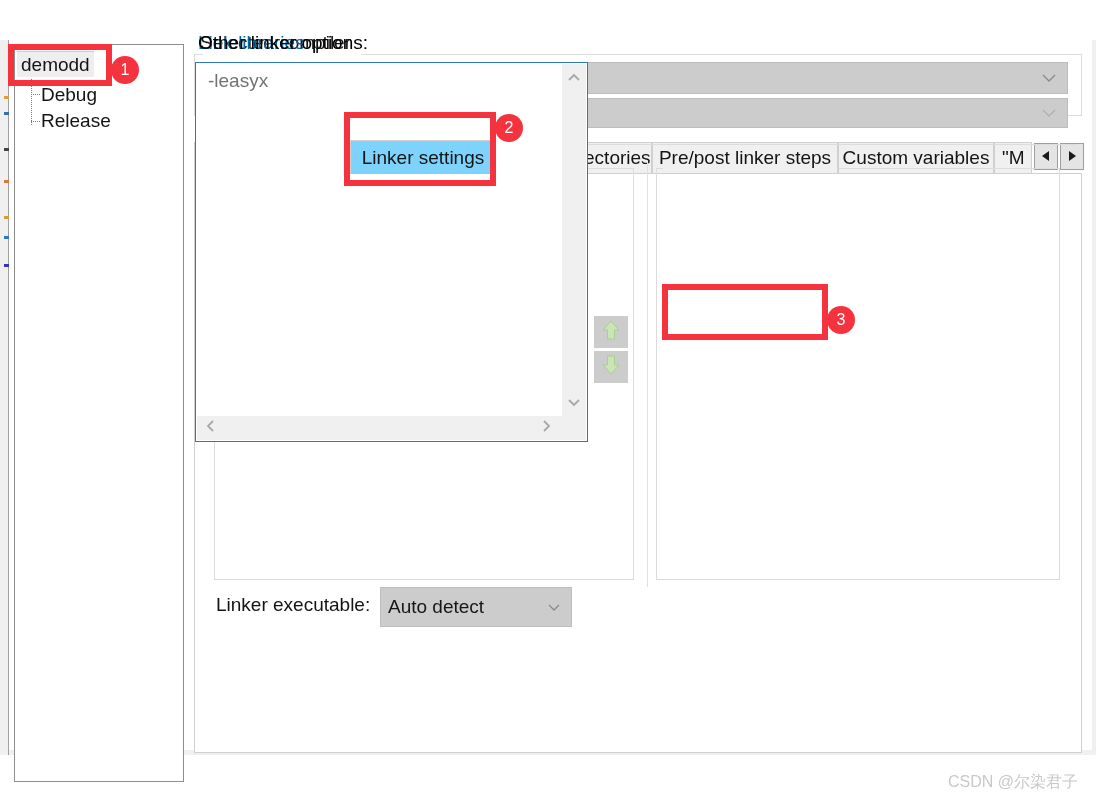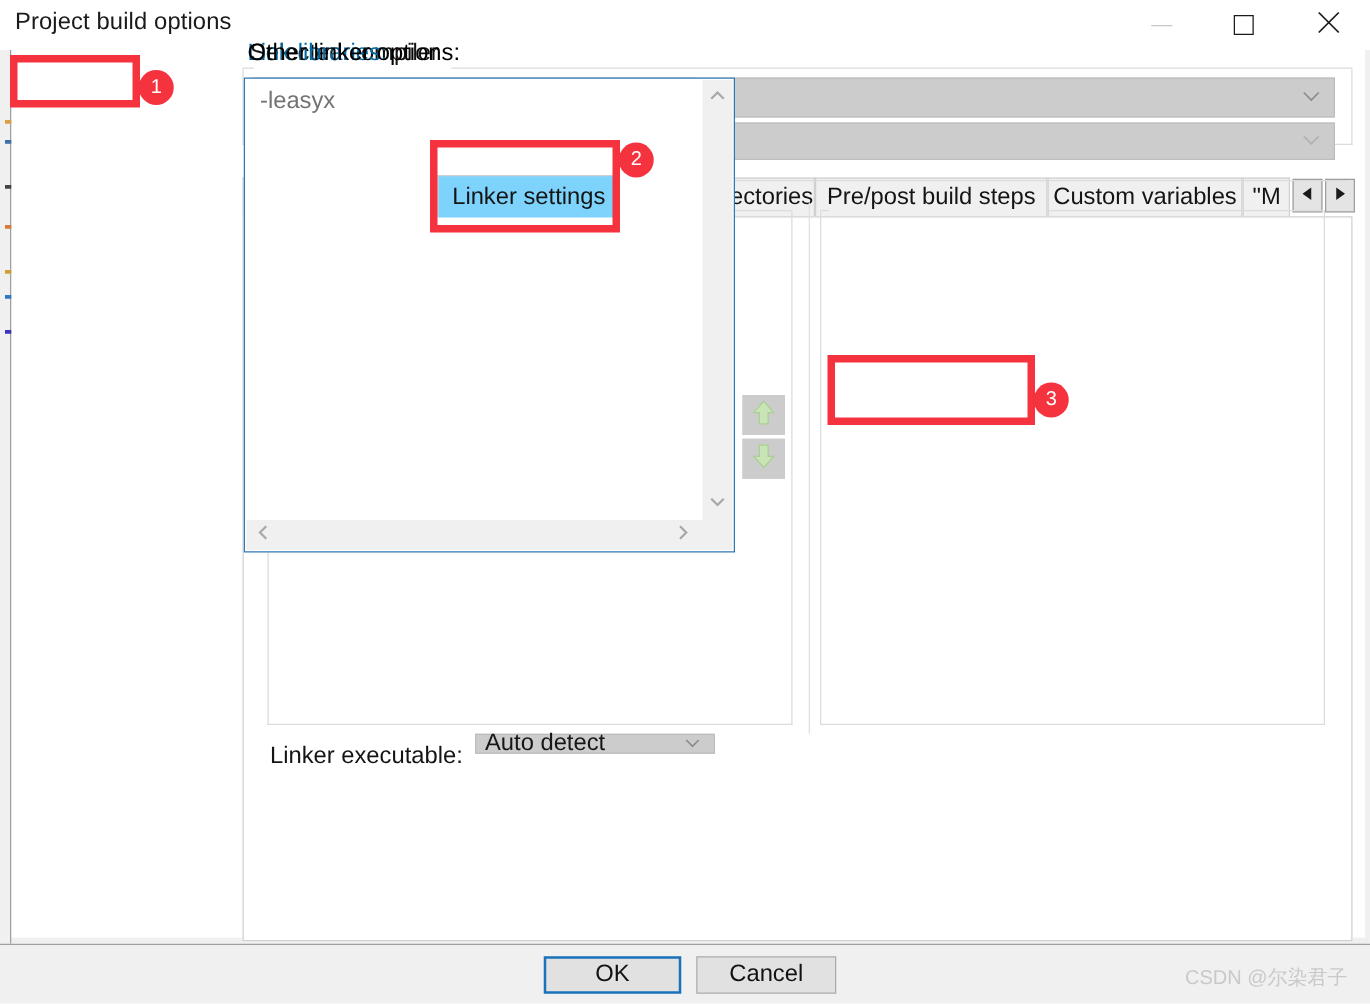"Project build options" div { html: <div> <div>Project build options</div> <div> <span></span> </div> <div> <span></span> </div> <div> <span> <svg> <line></line> <line></line> </svg> </span> </div> </div> -> none }
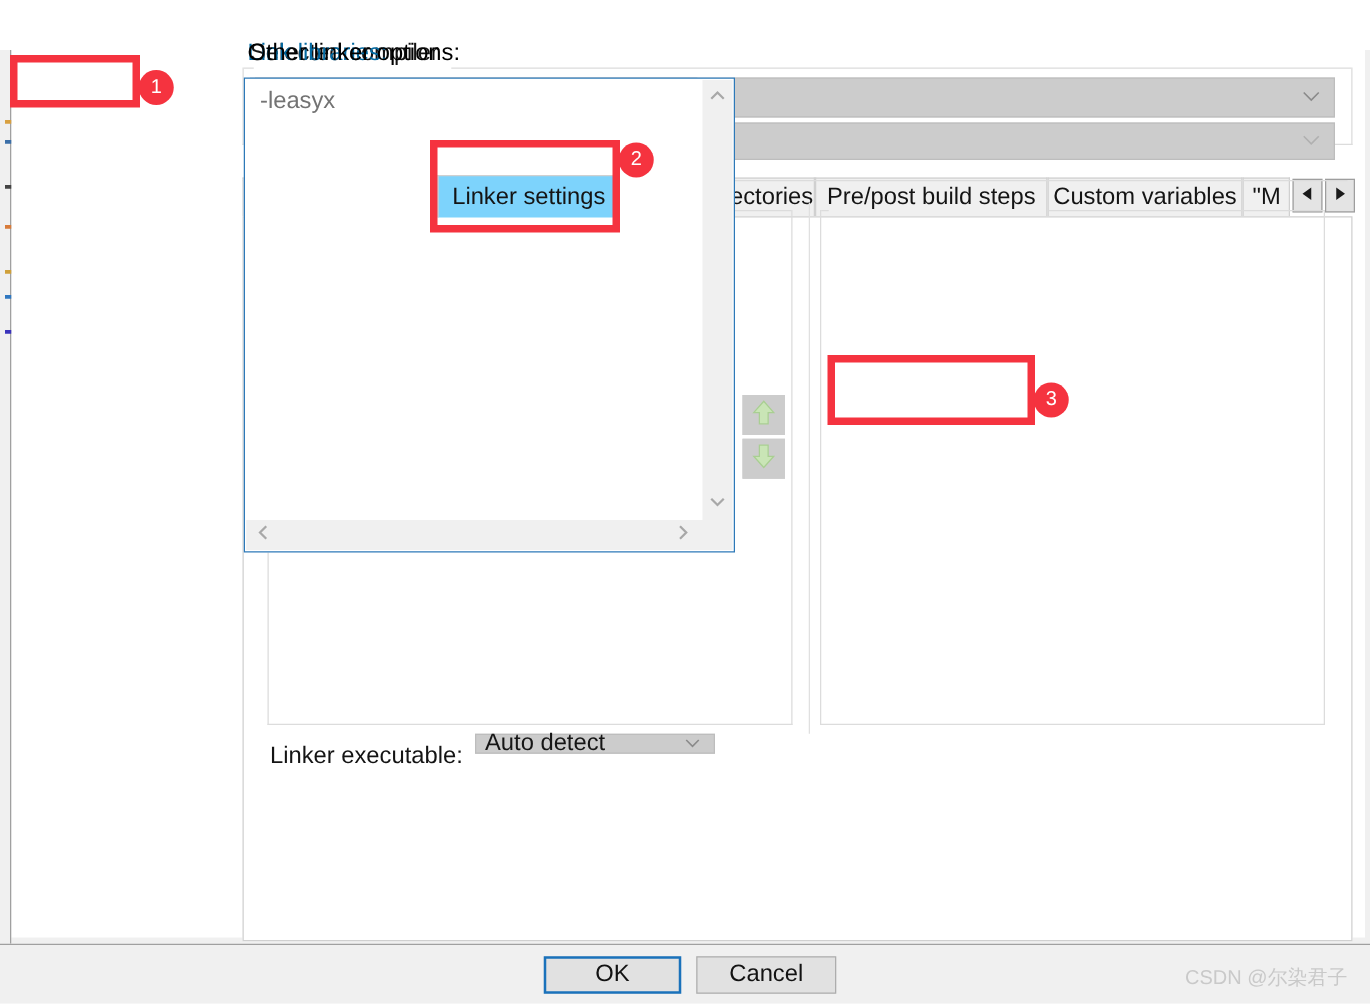"demodd" div { html: none -> <div> <span></span> <span></span> <span></span> <div> <span>demodd</span> </div> <div> <span>Debug</span> </div> <div> <span>Release</span> </div> </div> }
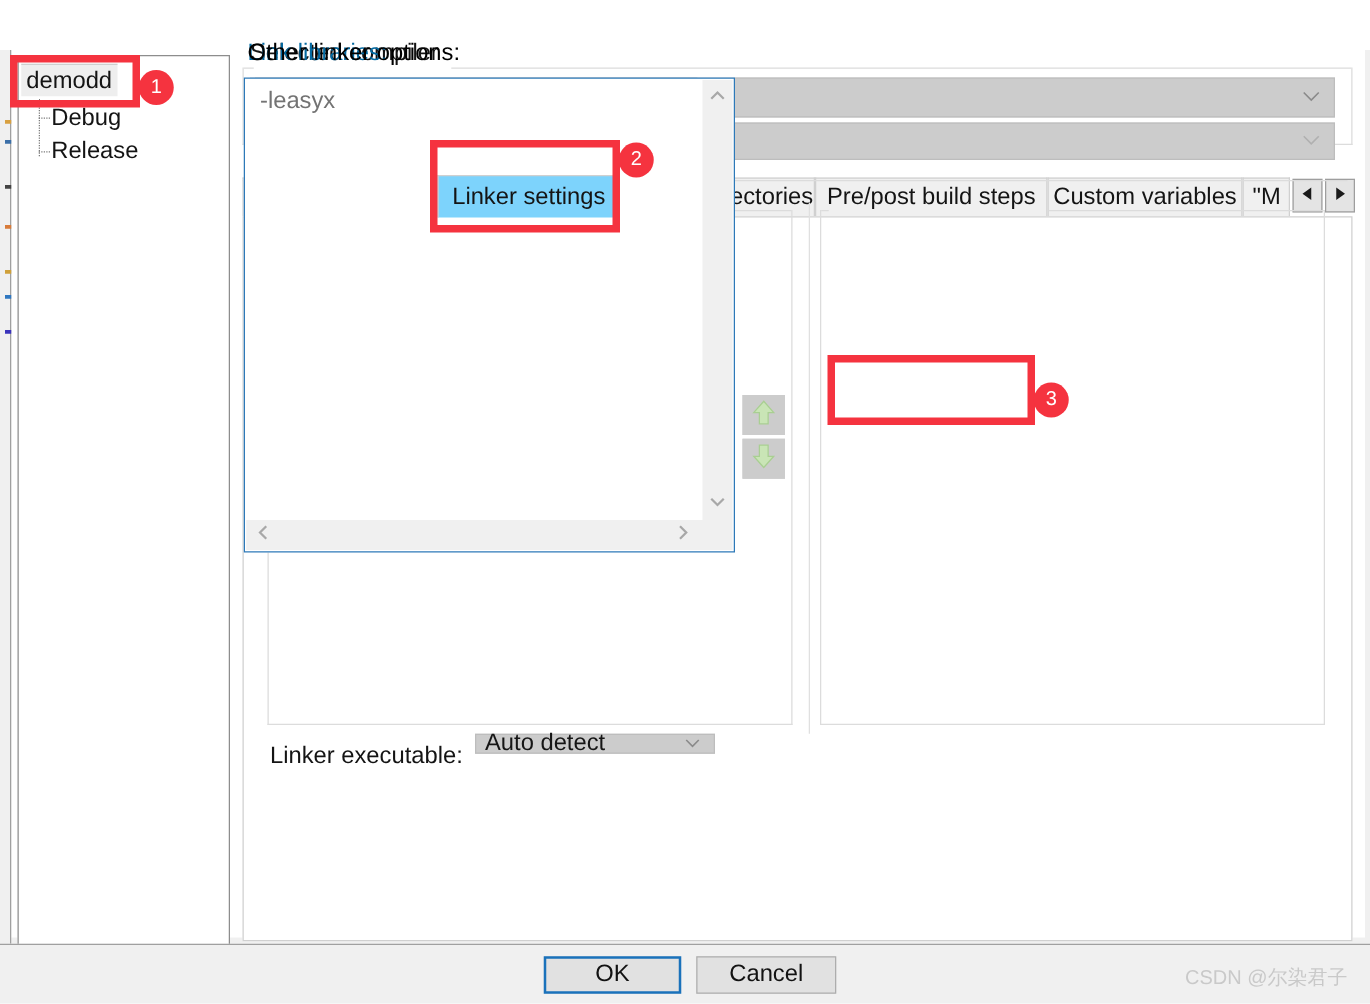"Pre/post build steps" span { text: build -> linker }
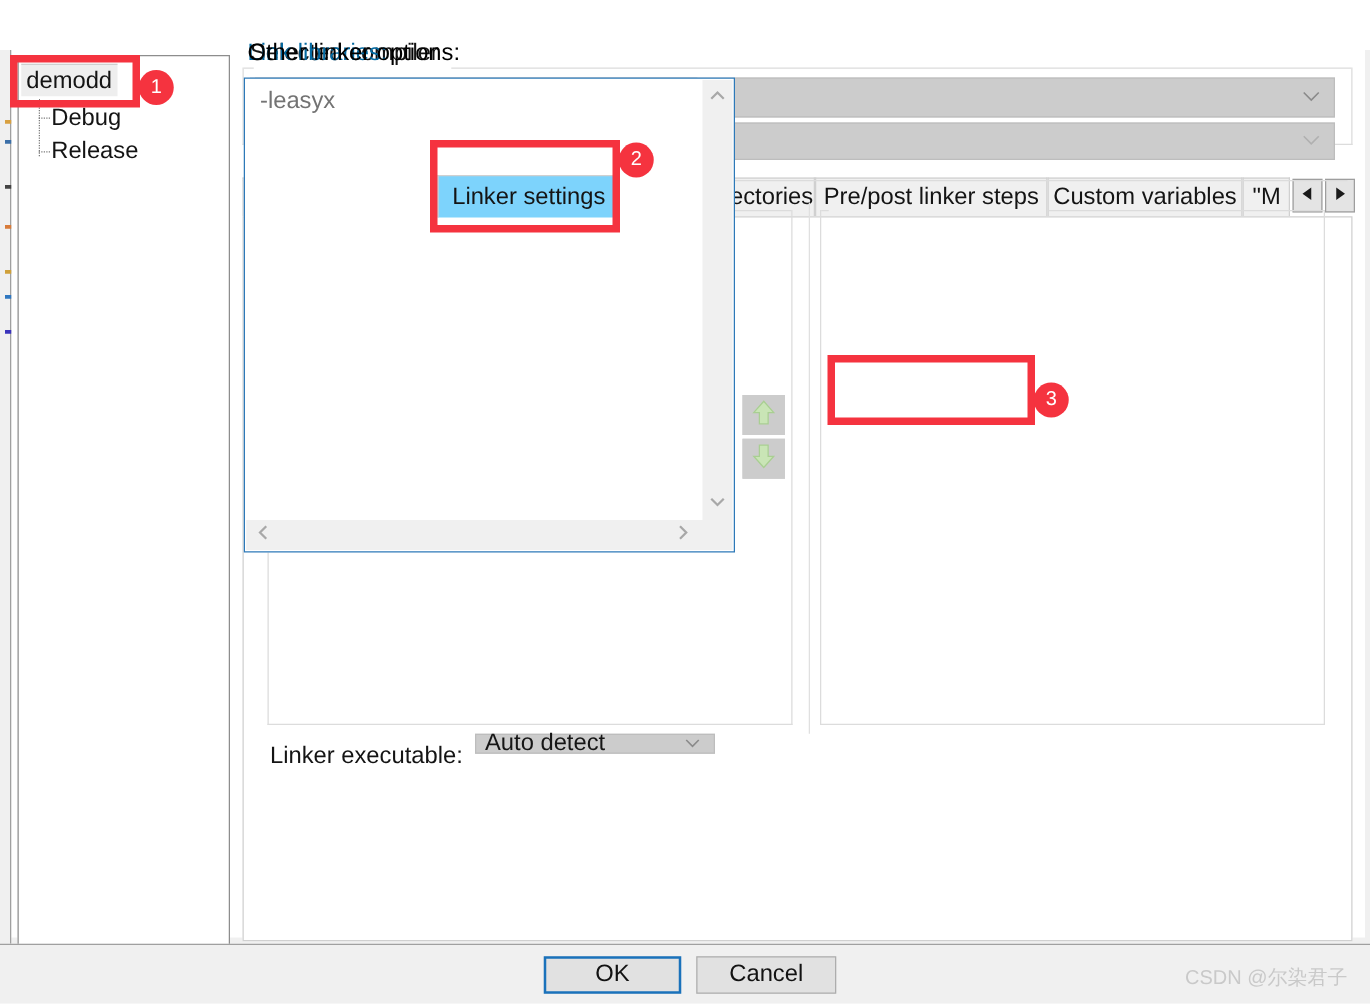"Auto detect" #combo-linker-exec { height: 16px -> 40px }
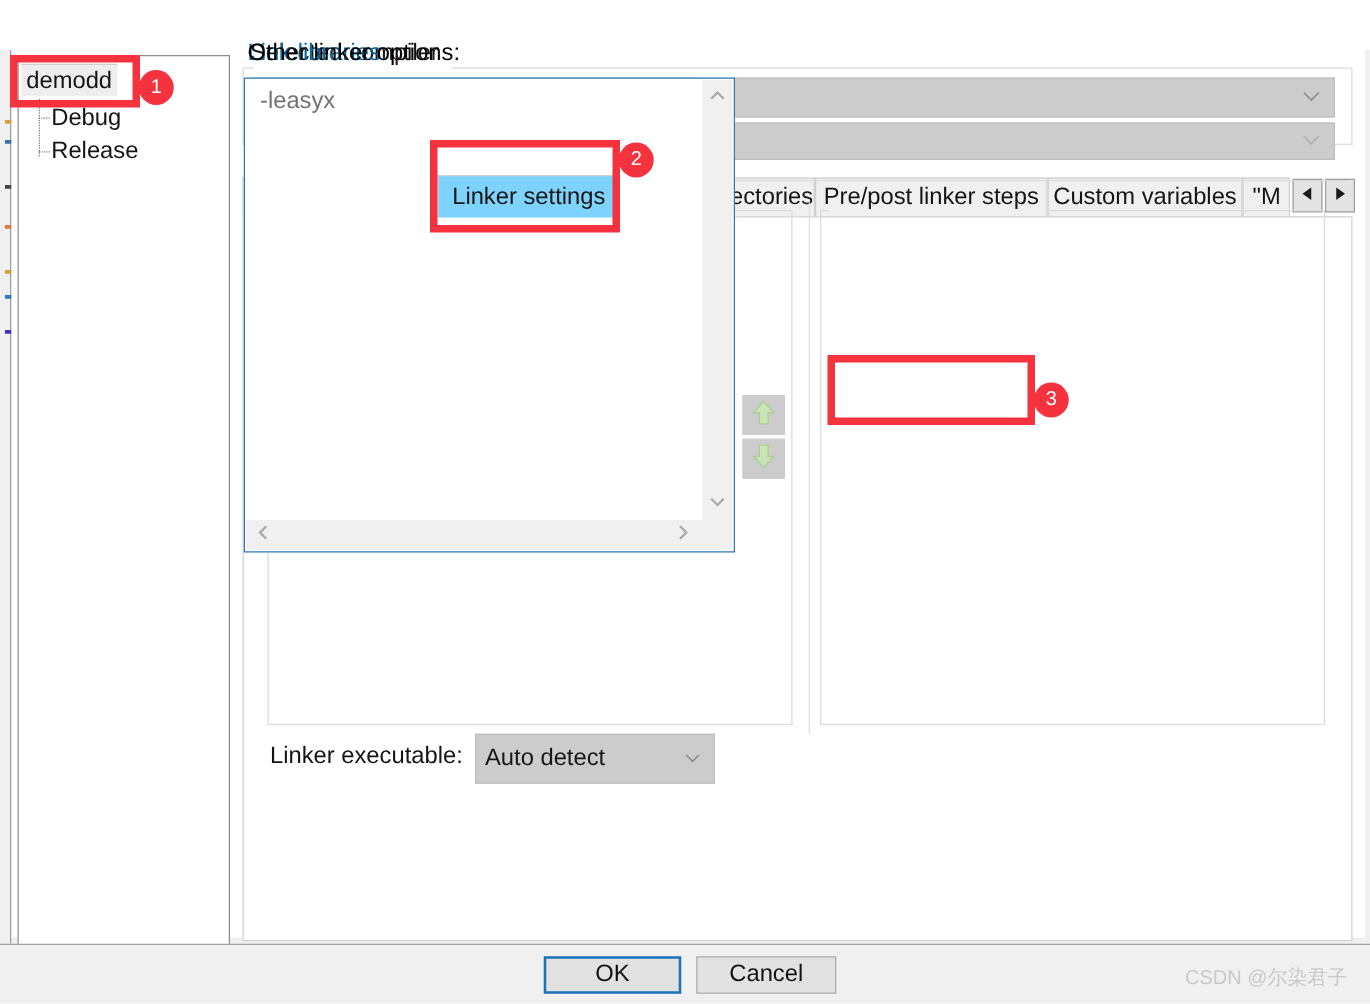"OK" div { html: <div> <div> <span>OK</span> </div> <div> <span>Cancel</span> </div> </div> -> none }
